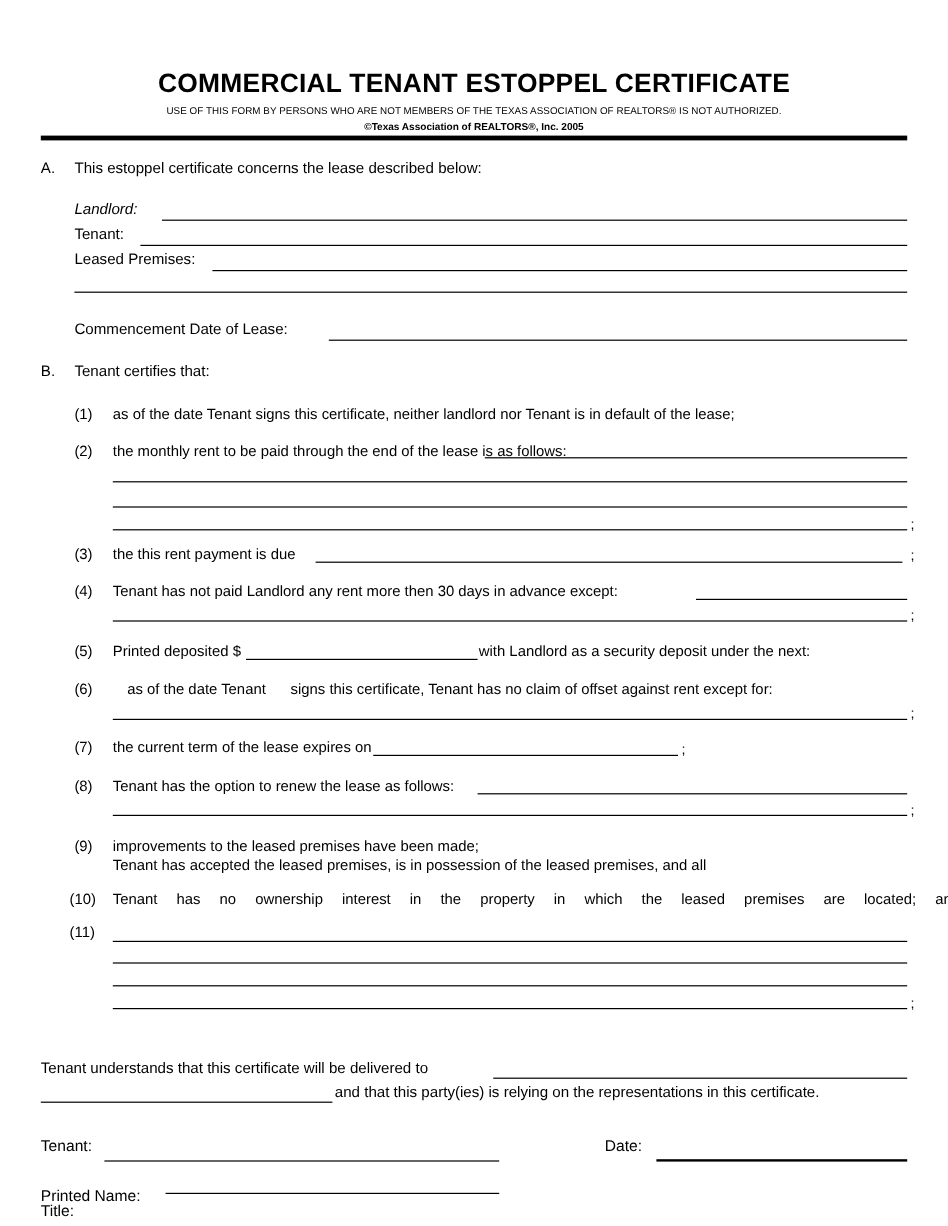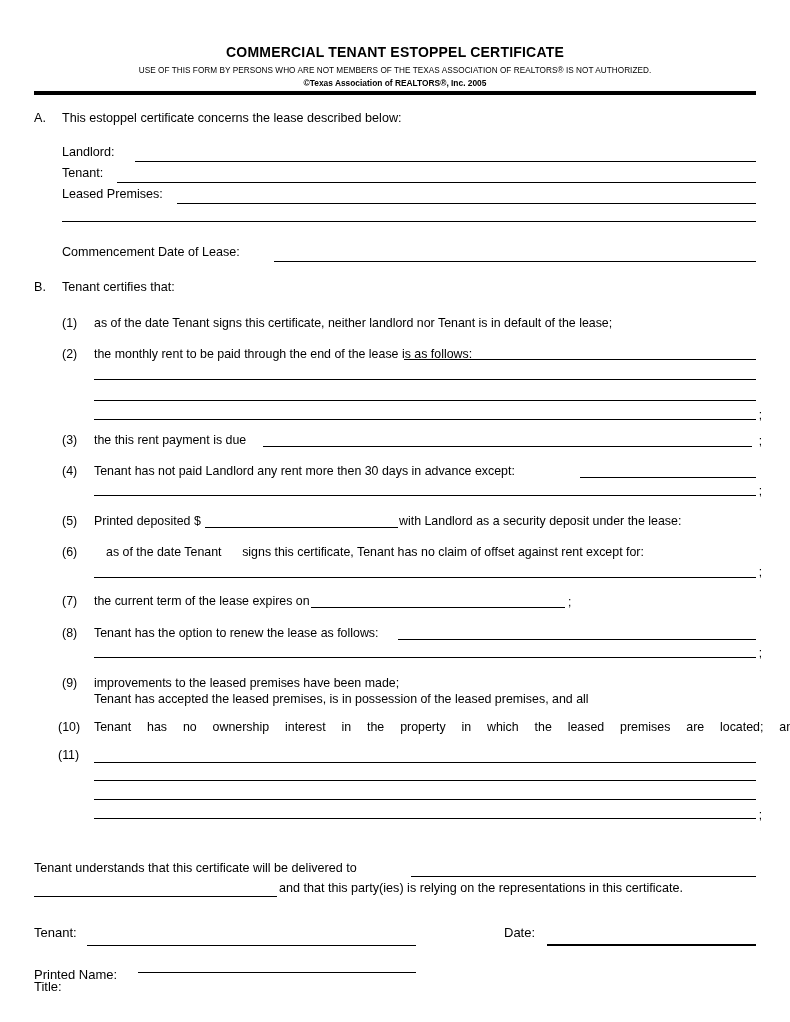"COMMERCIAL TENANT ESTOPPEL CERTIFICATE" .doc-title { font-size: 14px -> 22px; padding-top: 45px -> 58px }
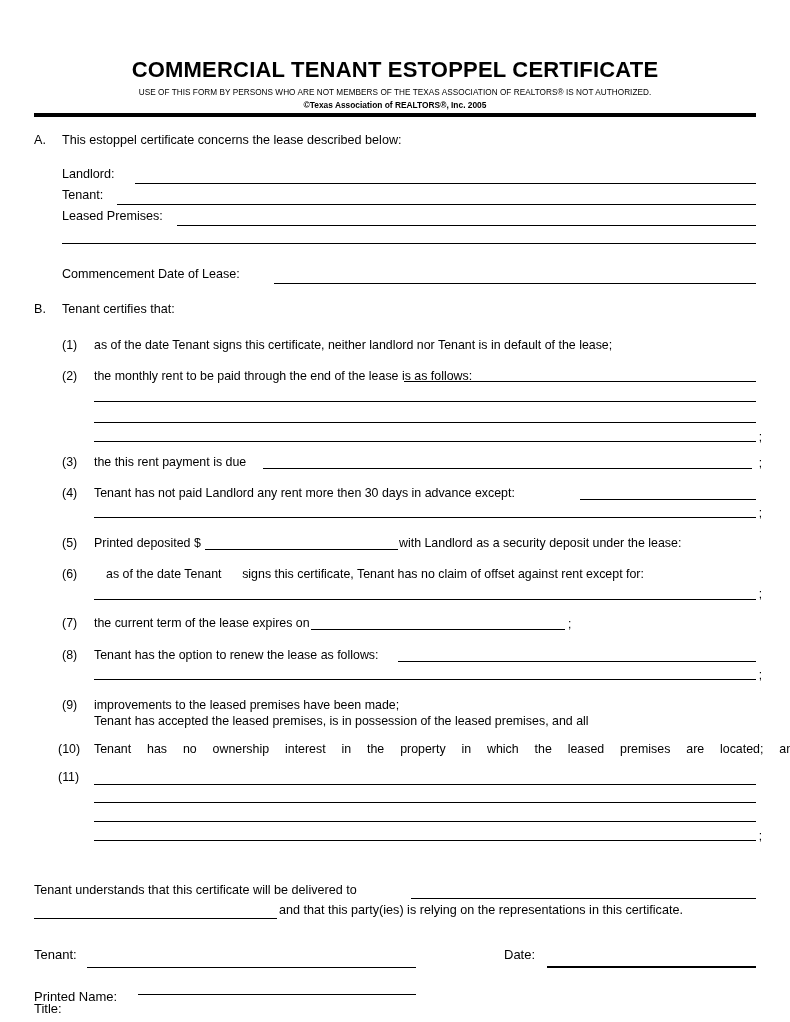"Landlord:" div { font-style: none -> italic }
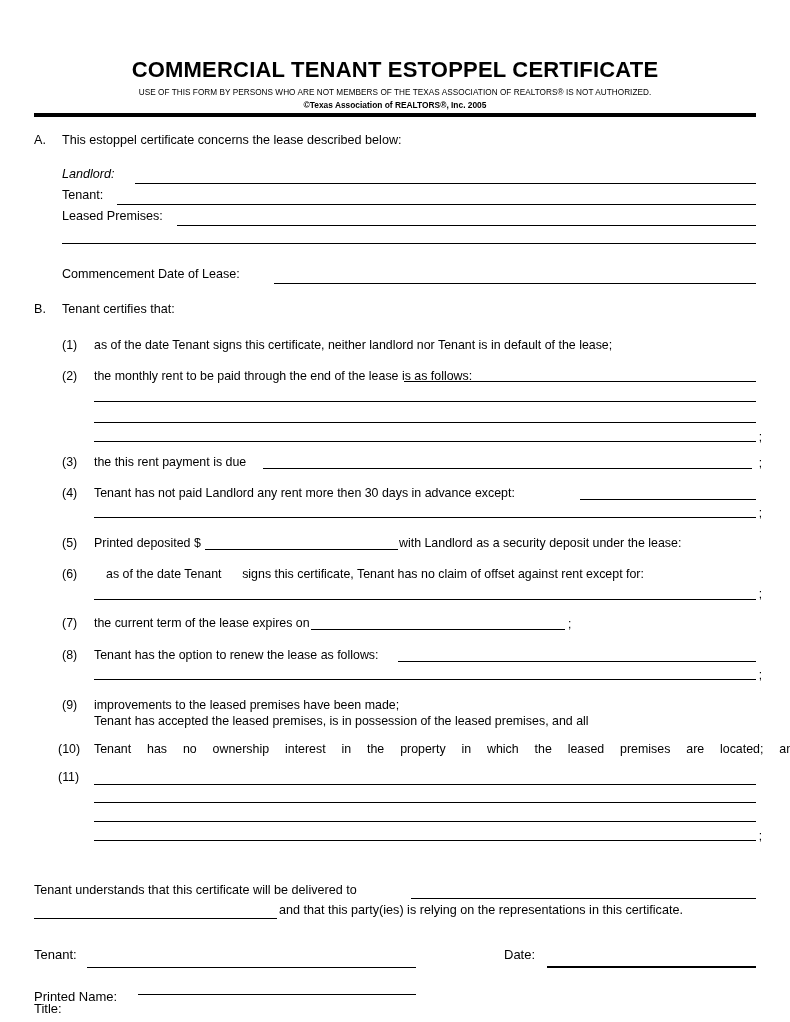"with Landlord as a security" span { text: lease -> next }
